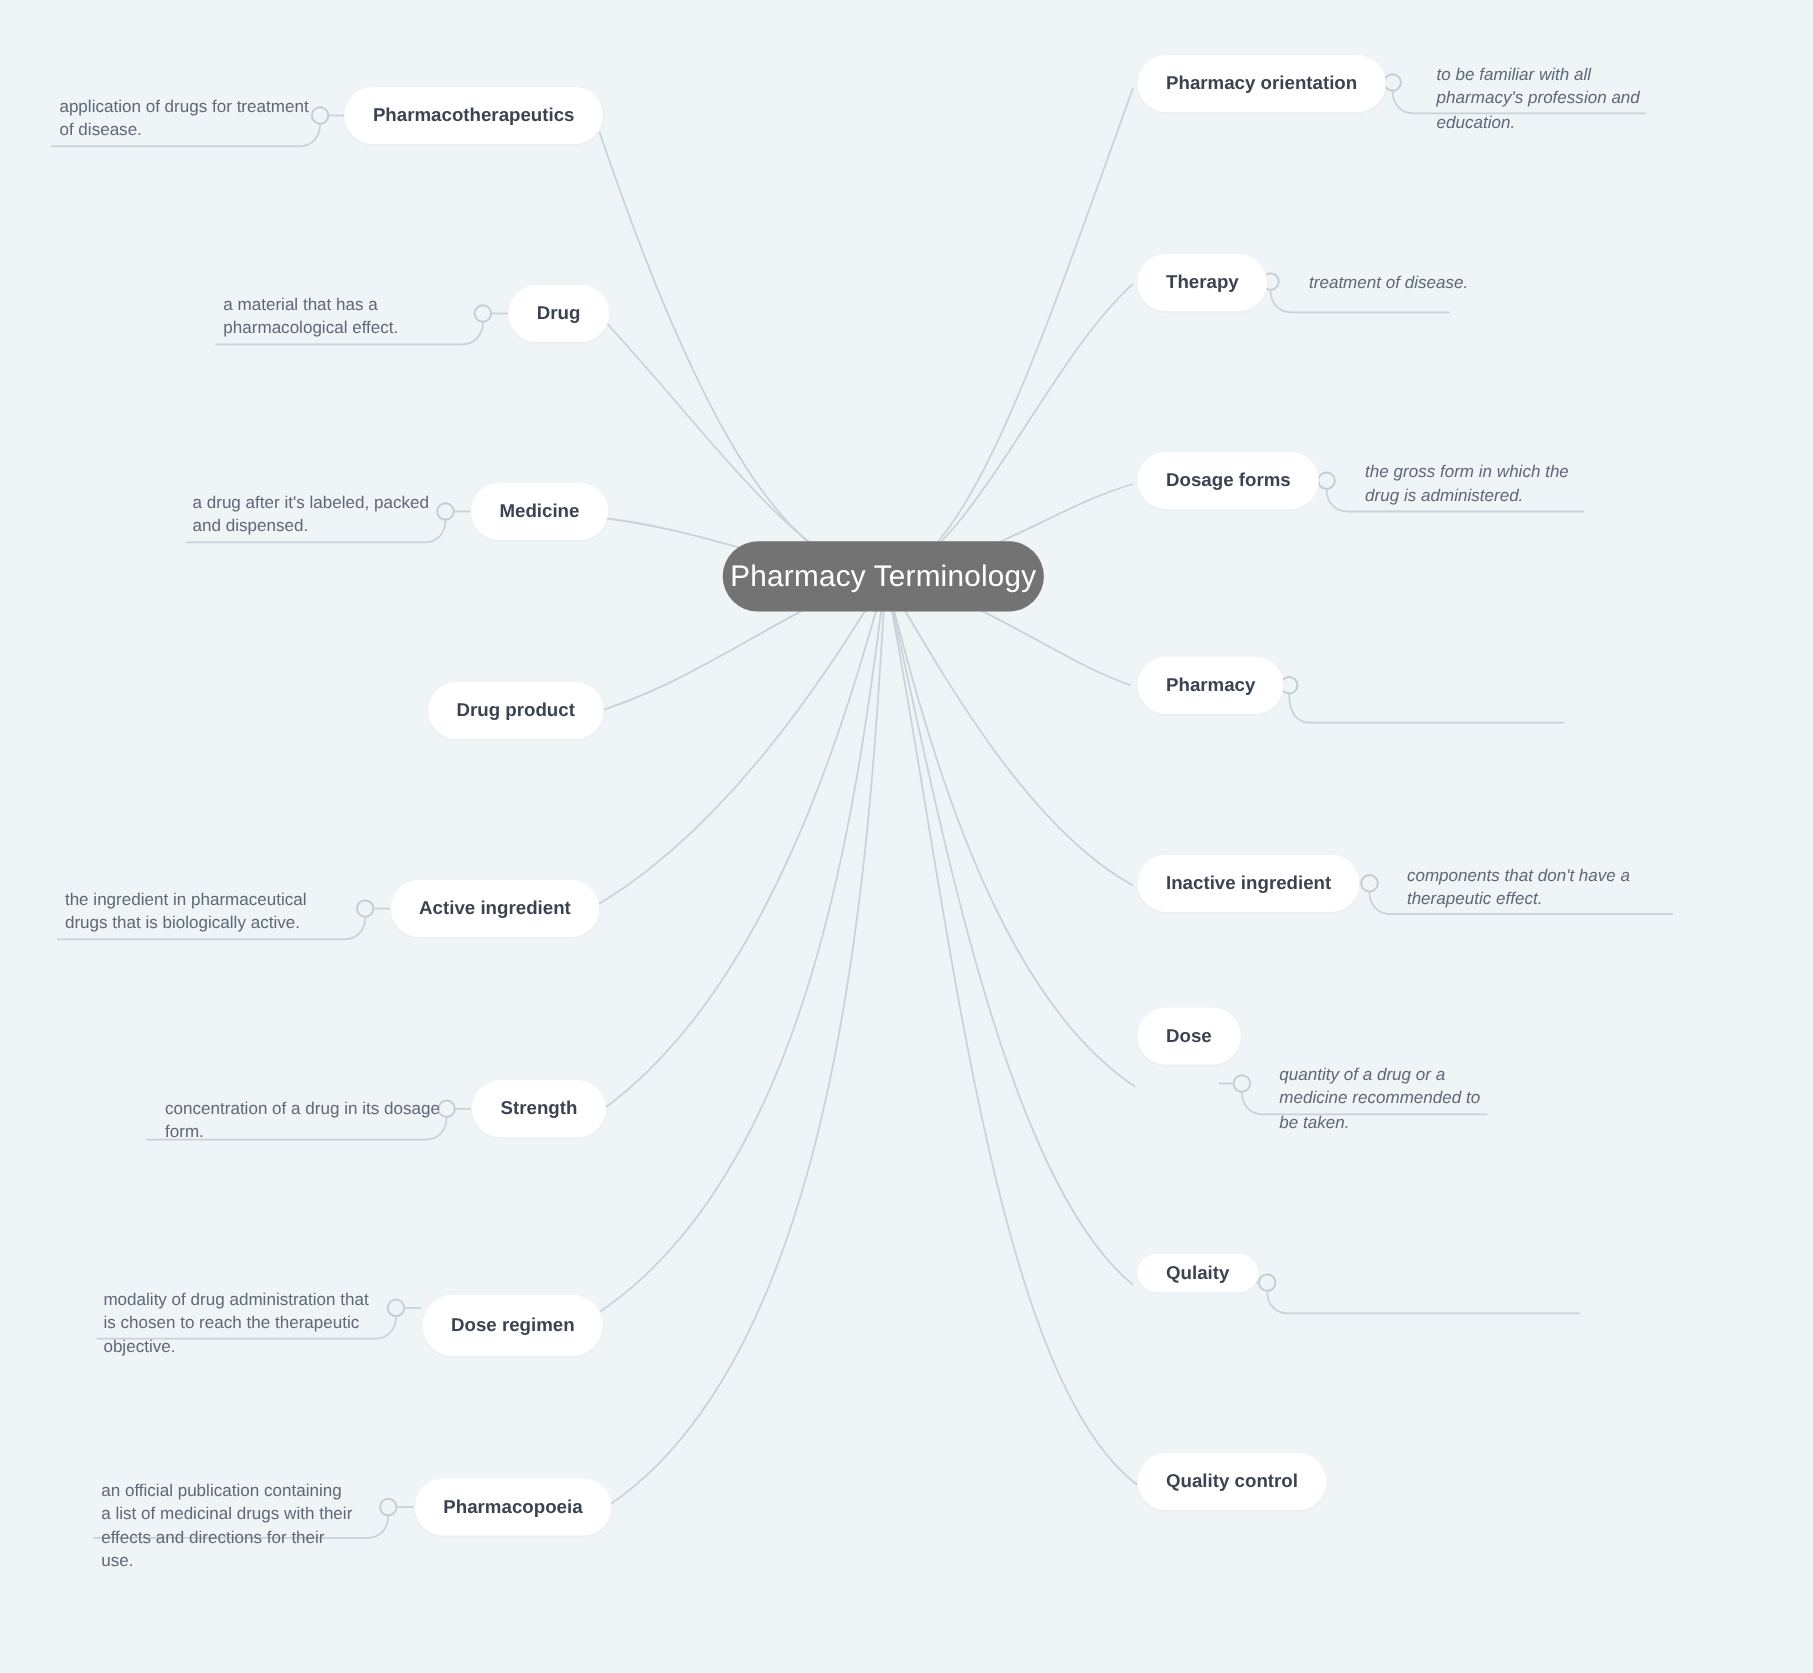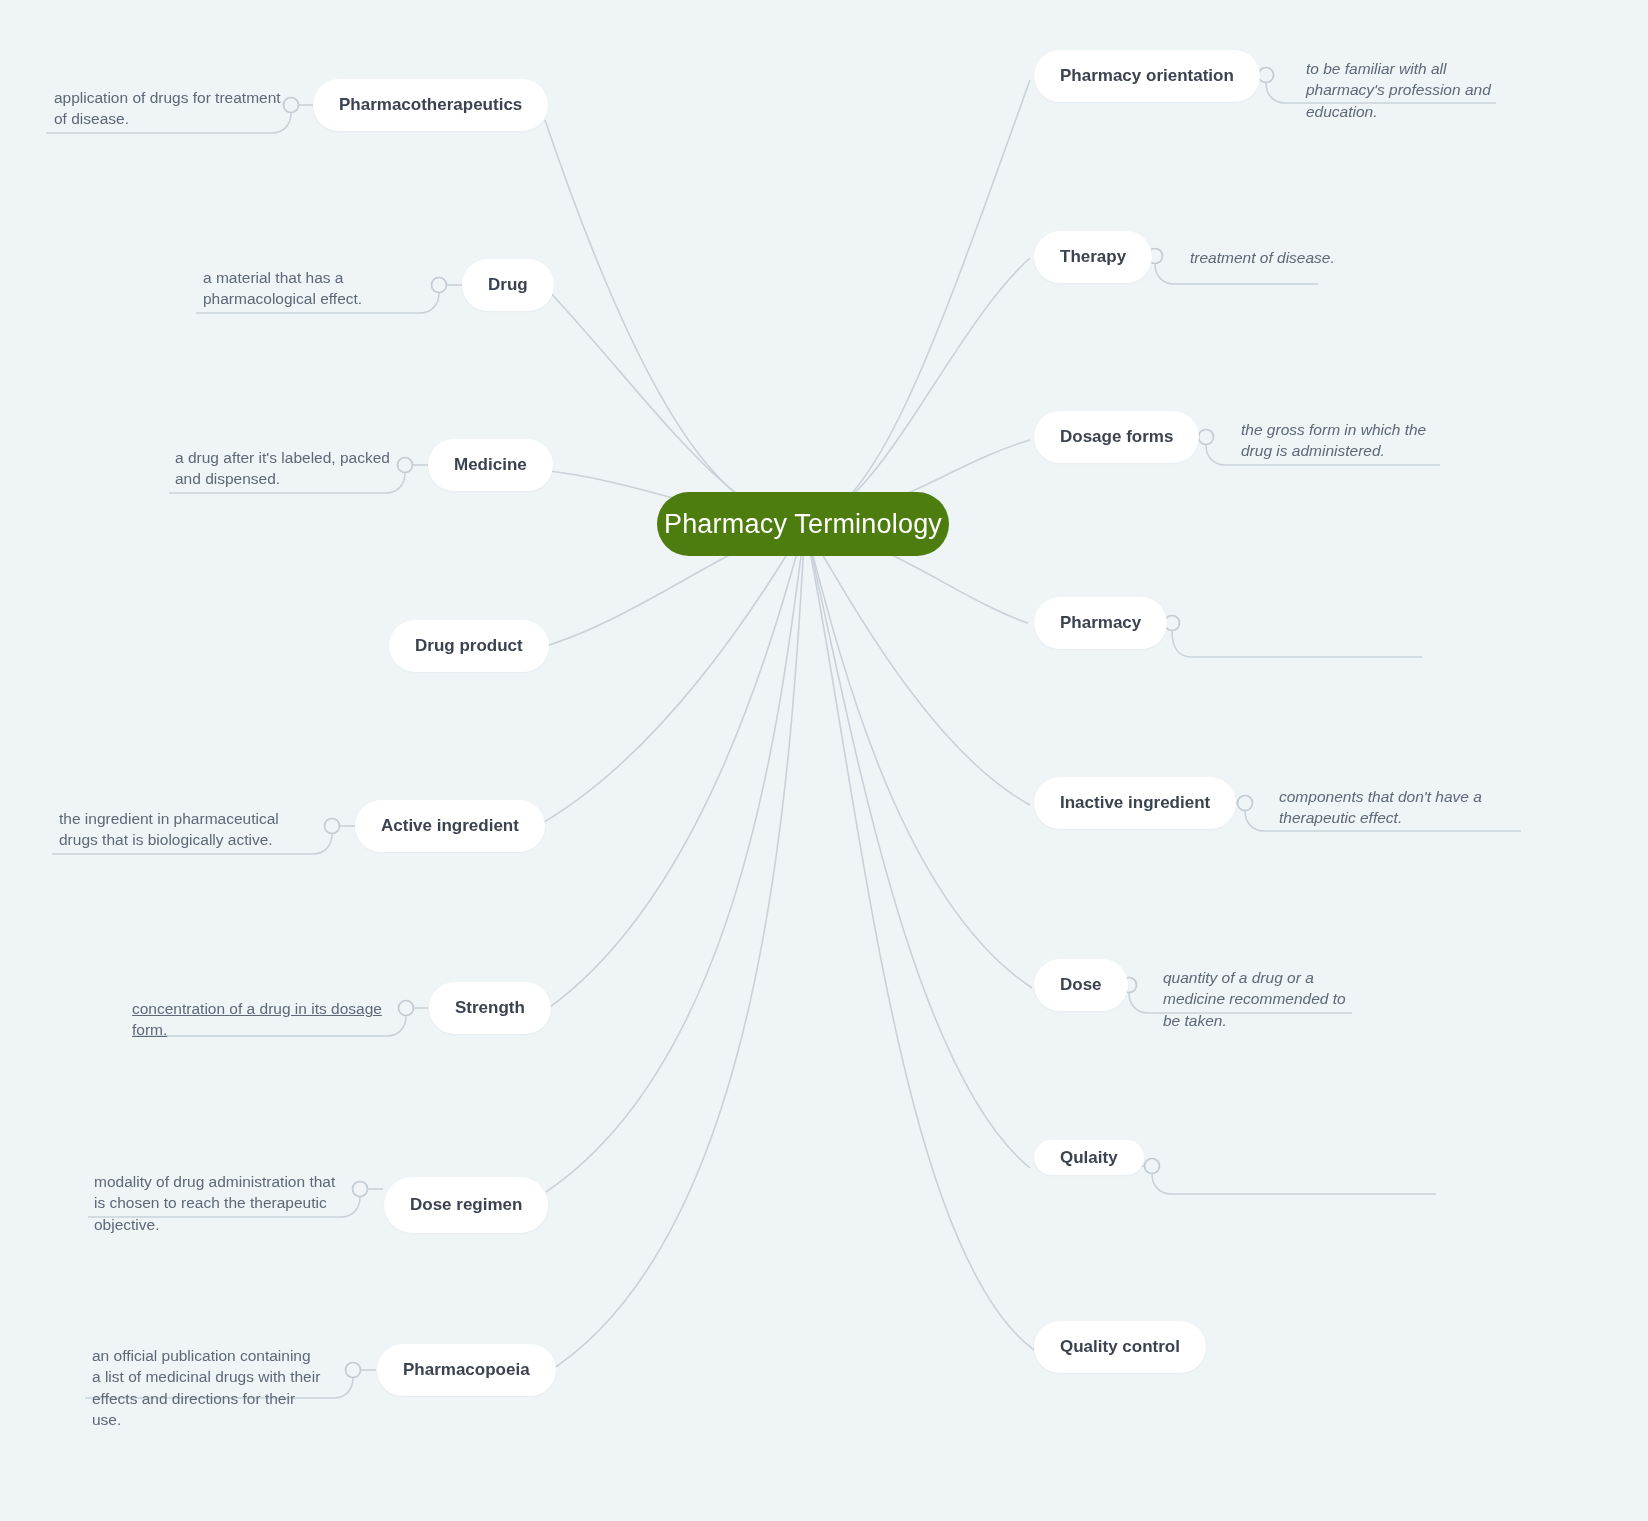"Pharmacy Terminology" .root { background: #4d7c0f -> #737373 }
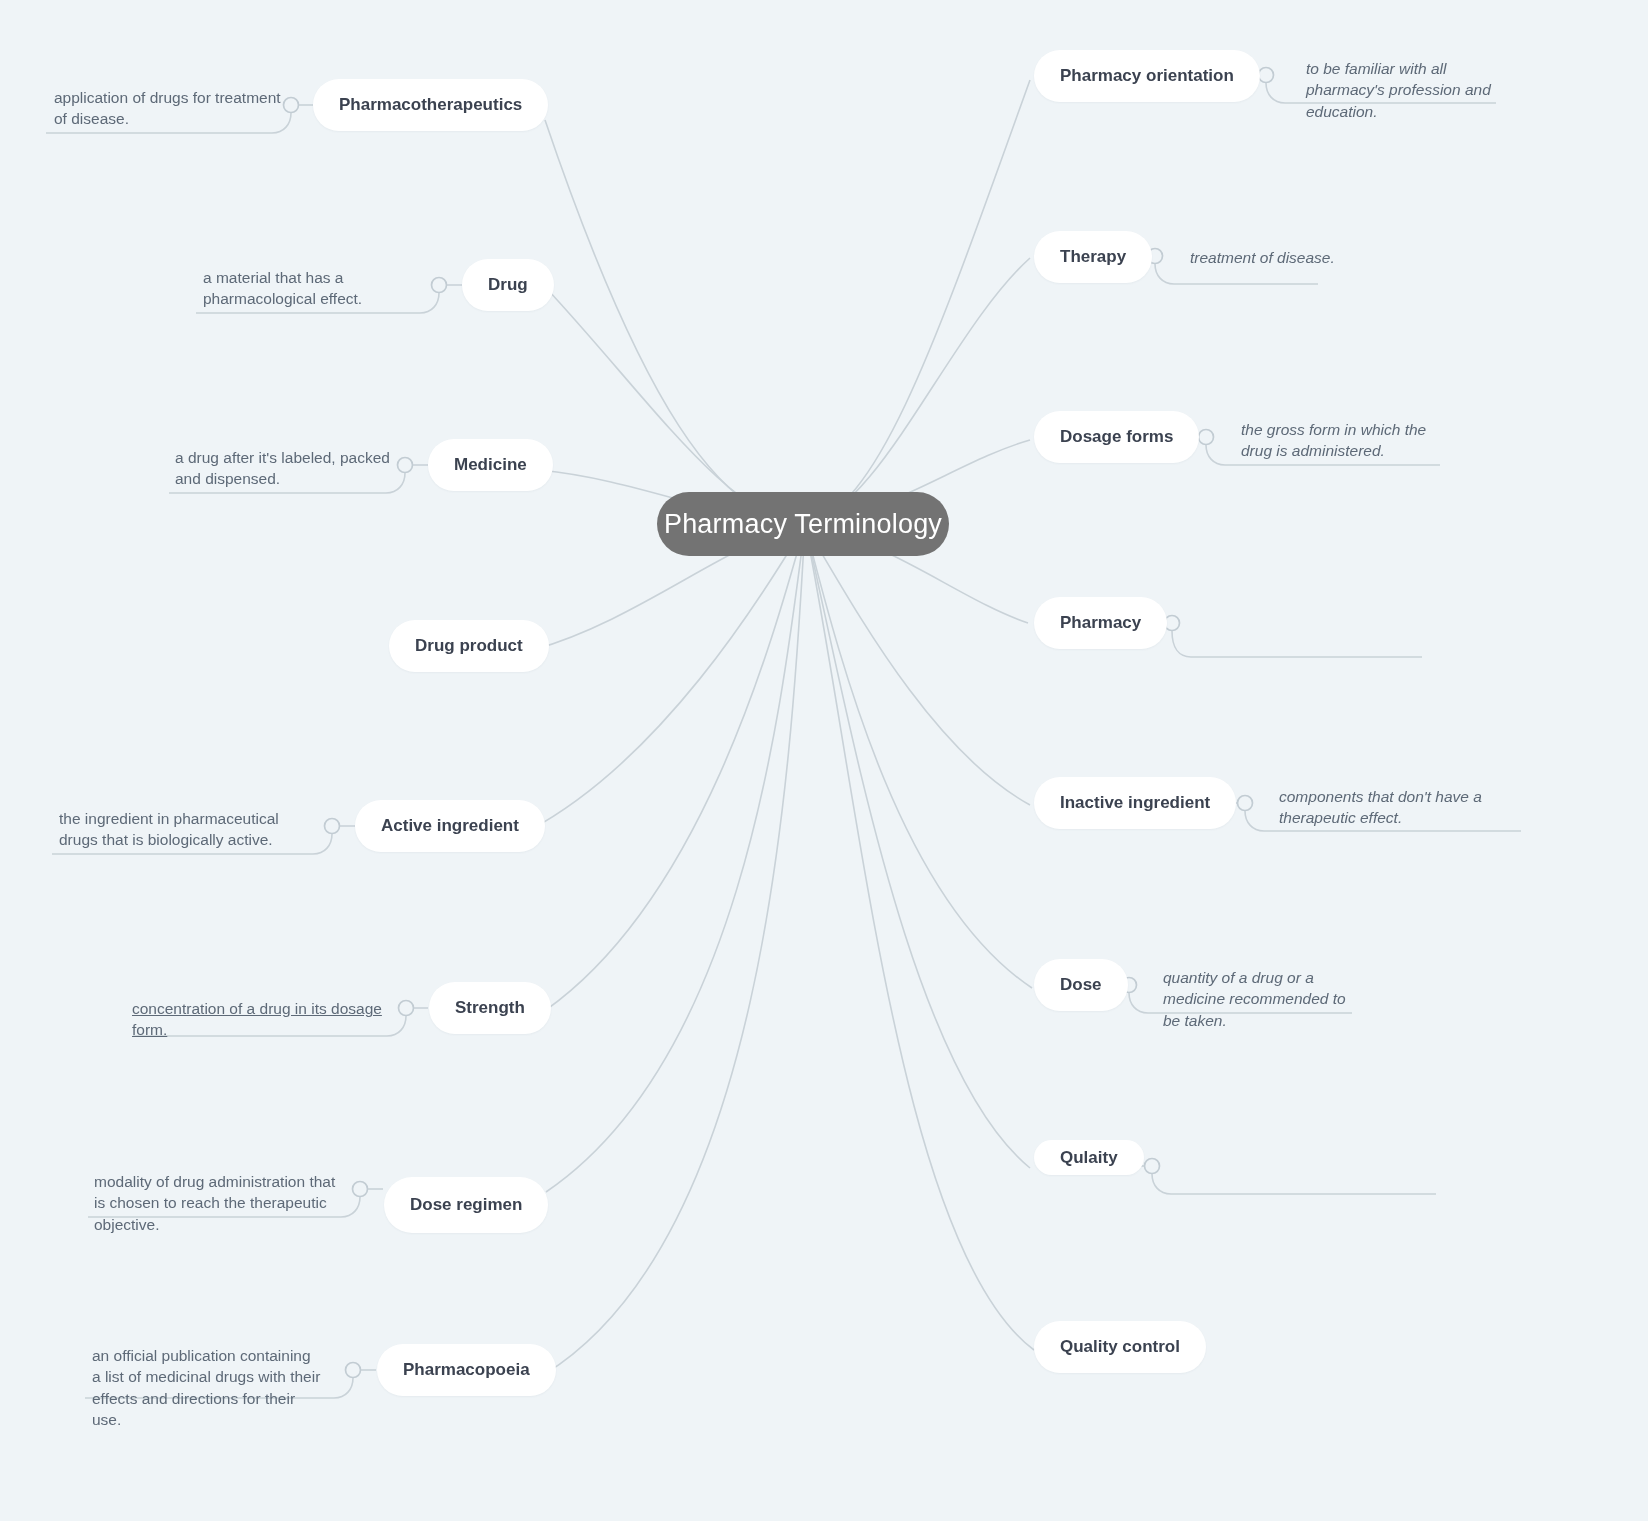"Dose" div.node { top: 959px -> 916px }
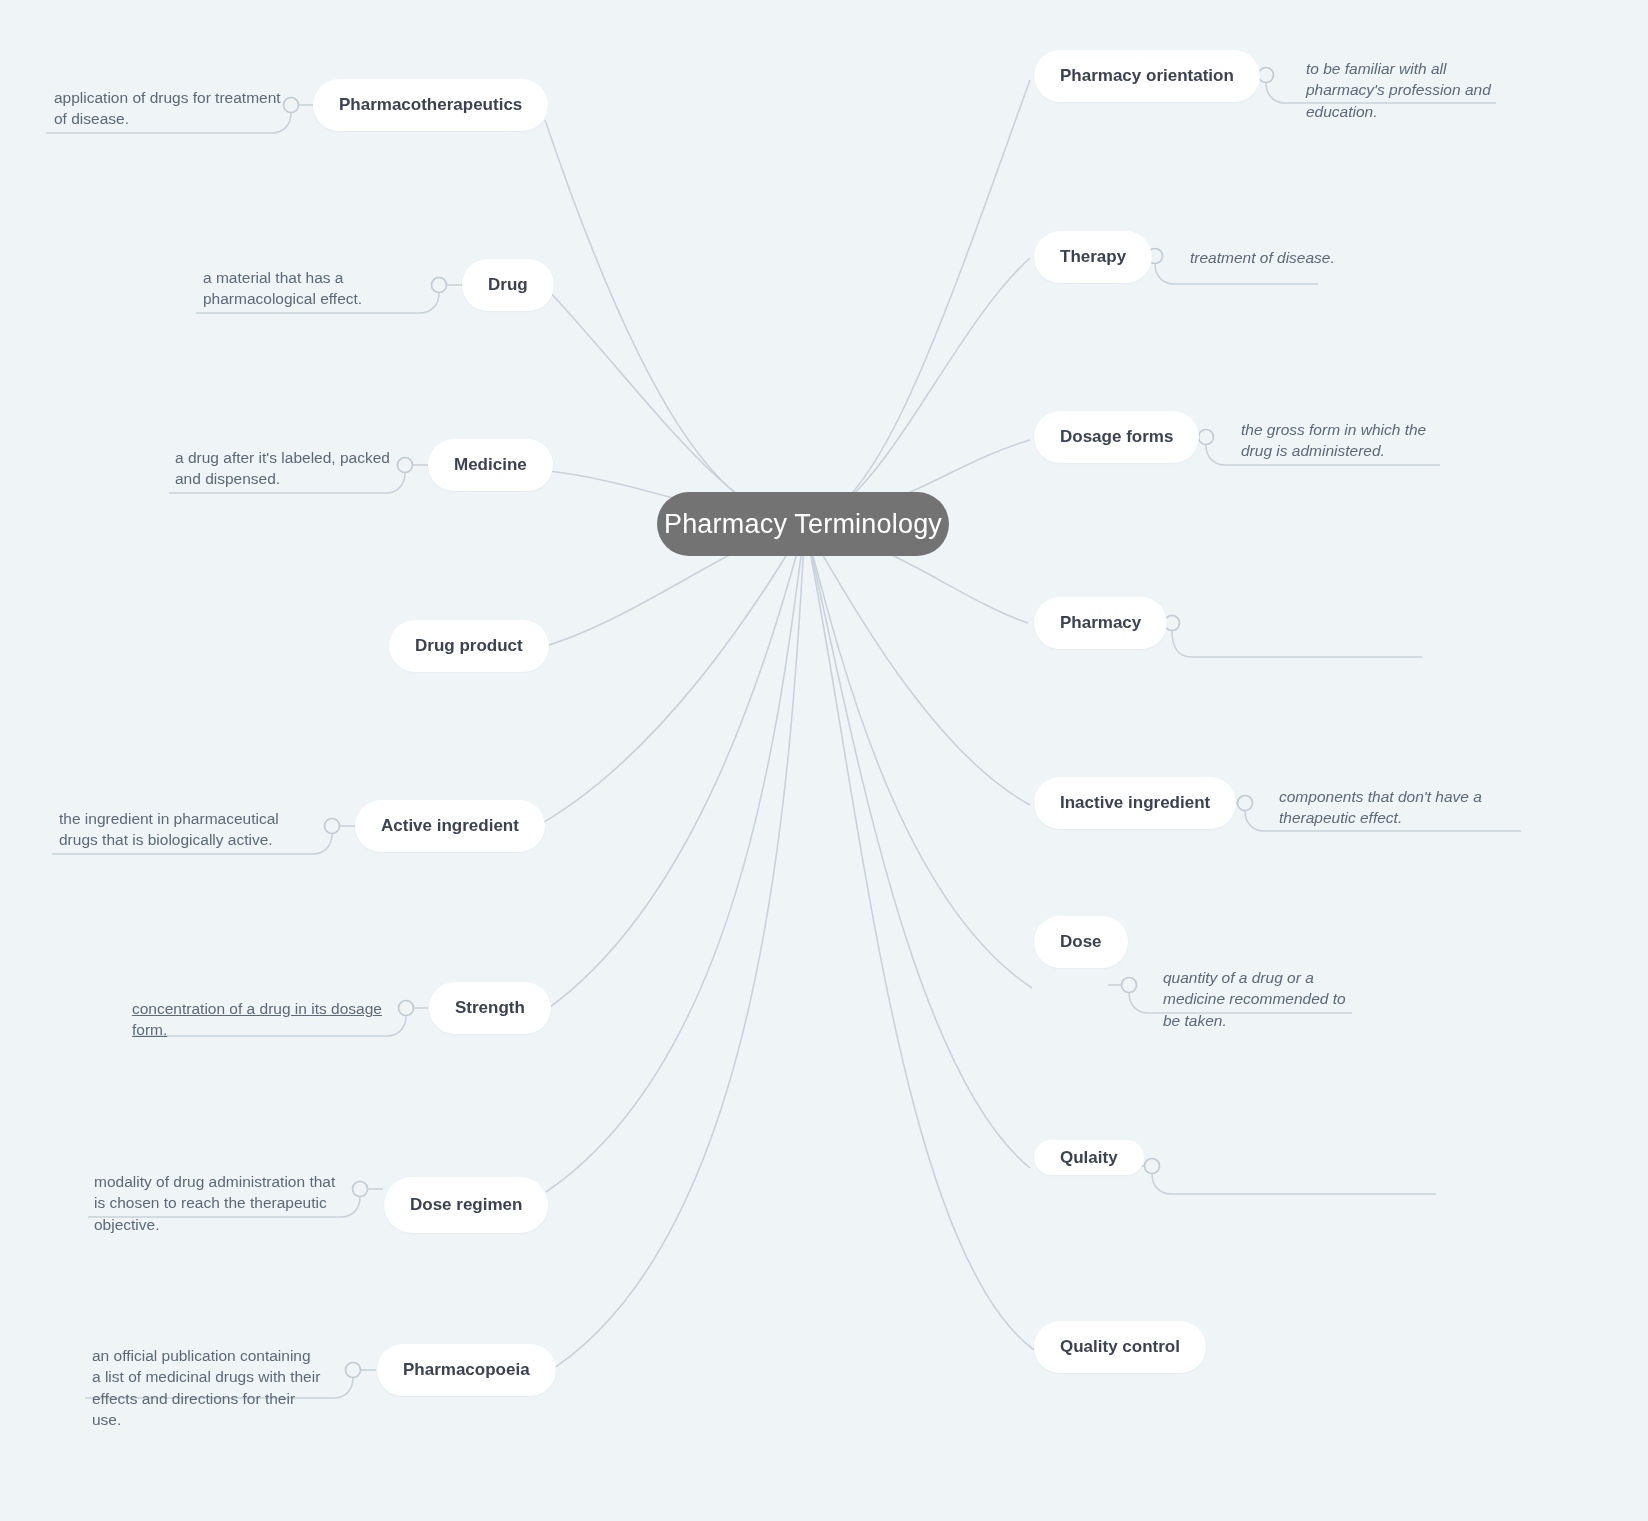"concentration of a drug in" div.desc { left: 132px -> 150px; text-decoration: underline -> none }
